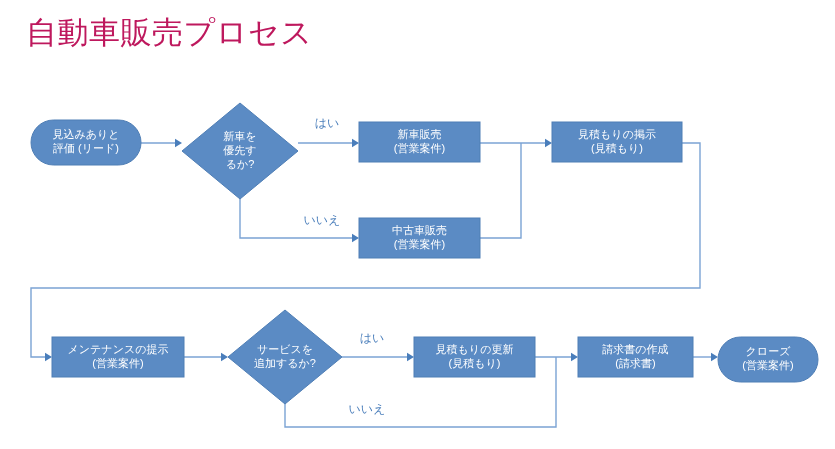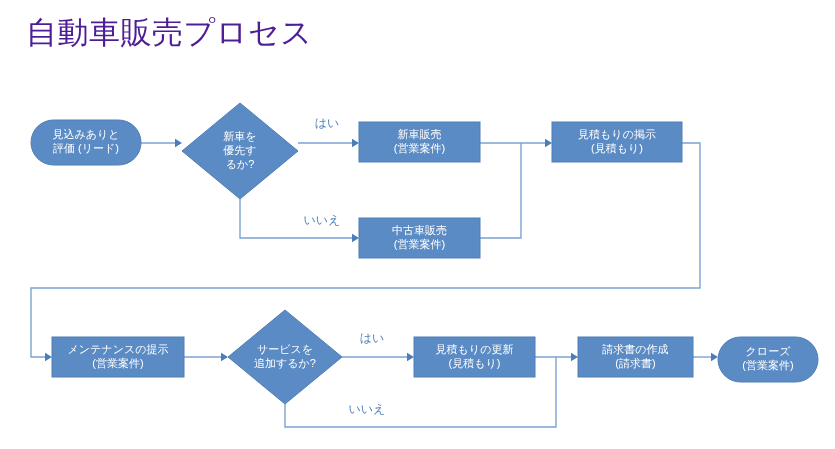"自動車販売プロセス" #slide-title { color: #4c1d95 -> #be185d }
